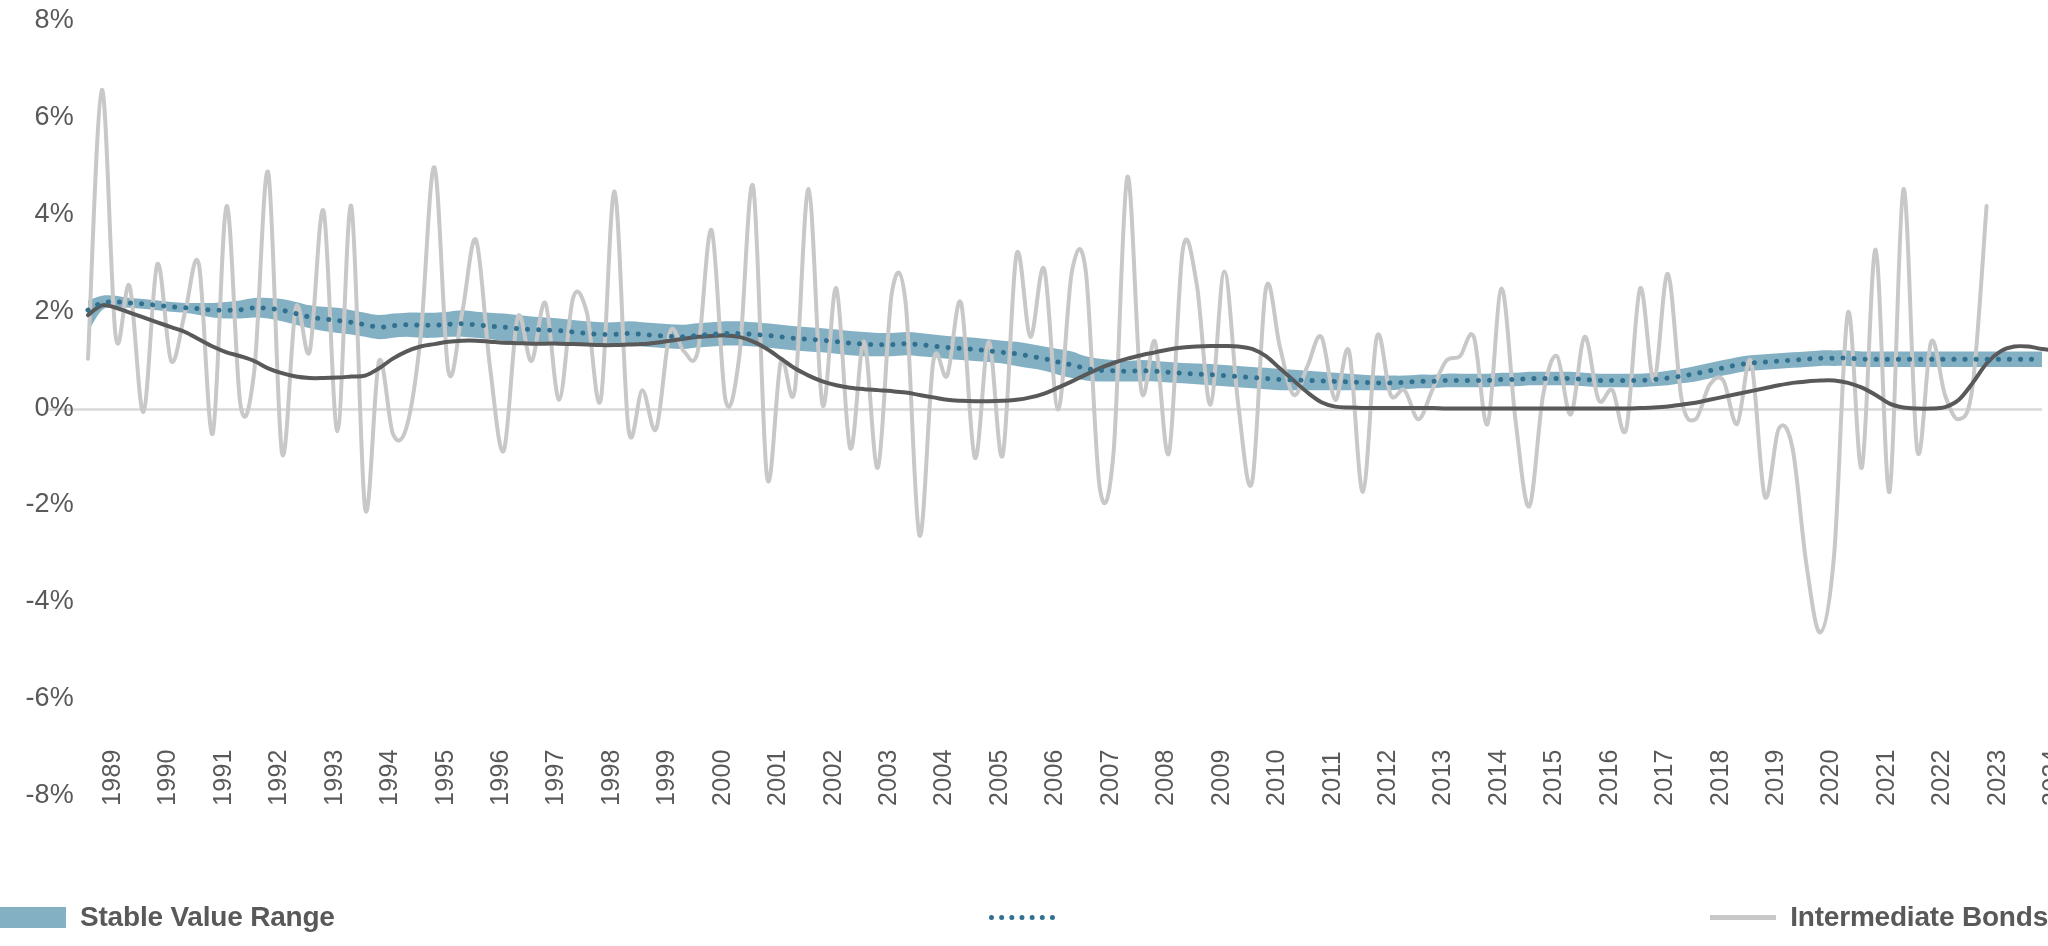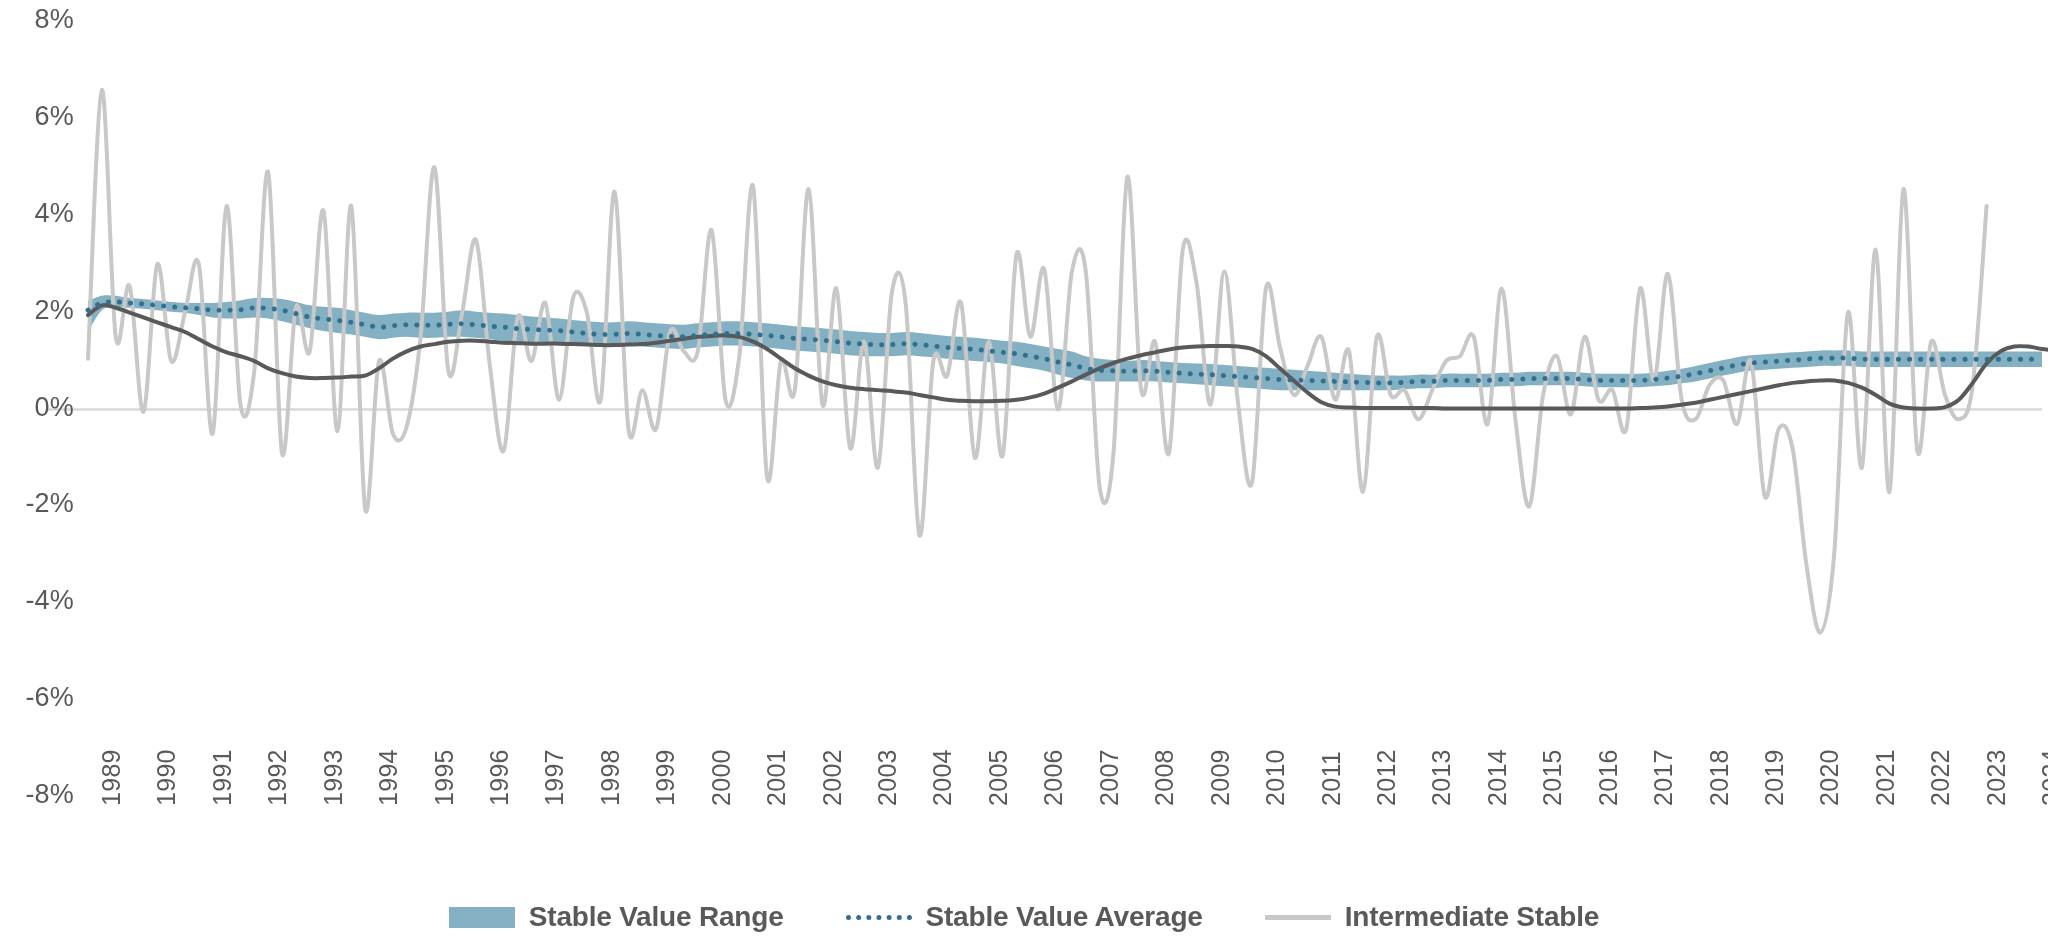"Stable Value Range" #legend { justify-content: center -> space-between }
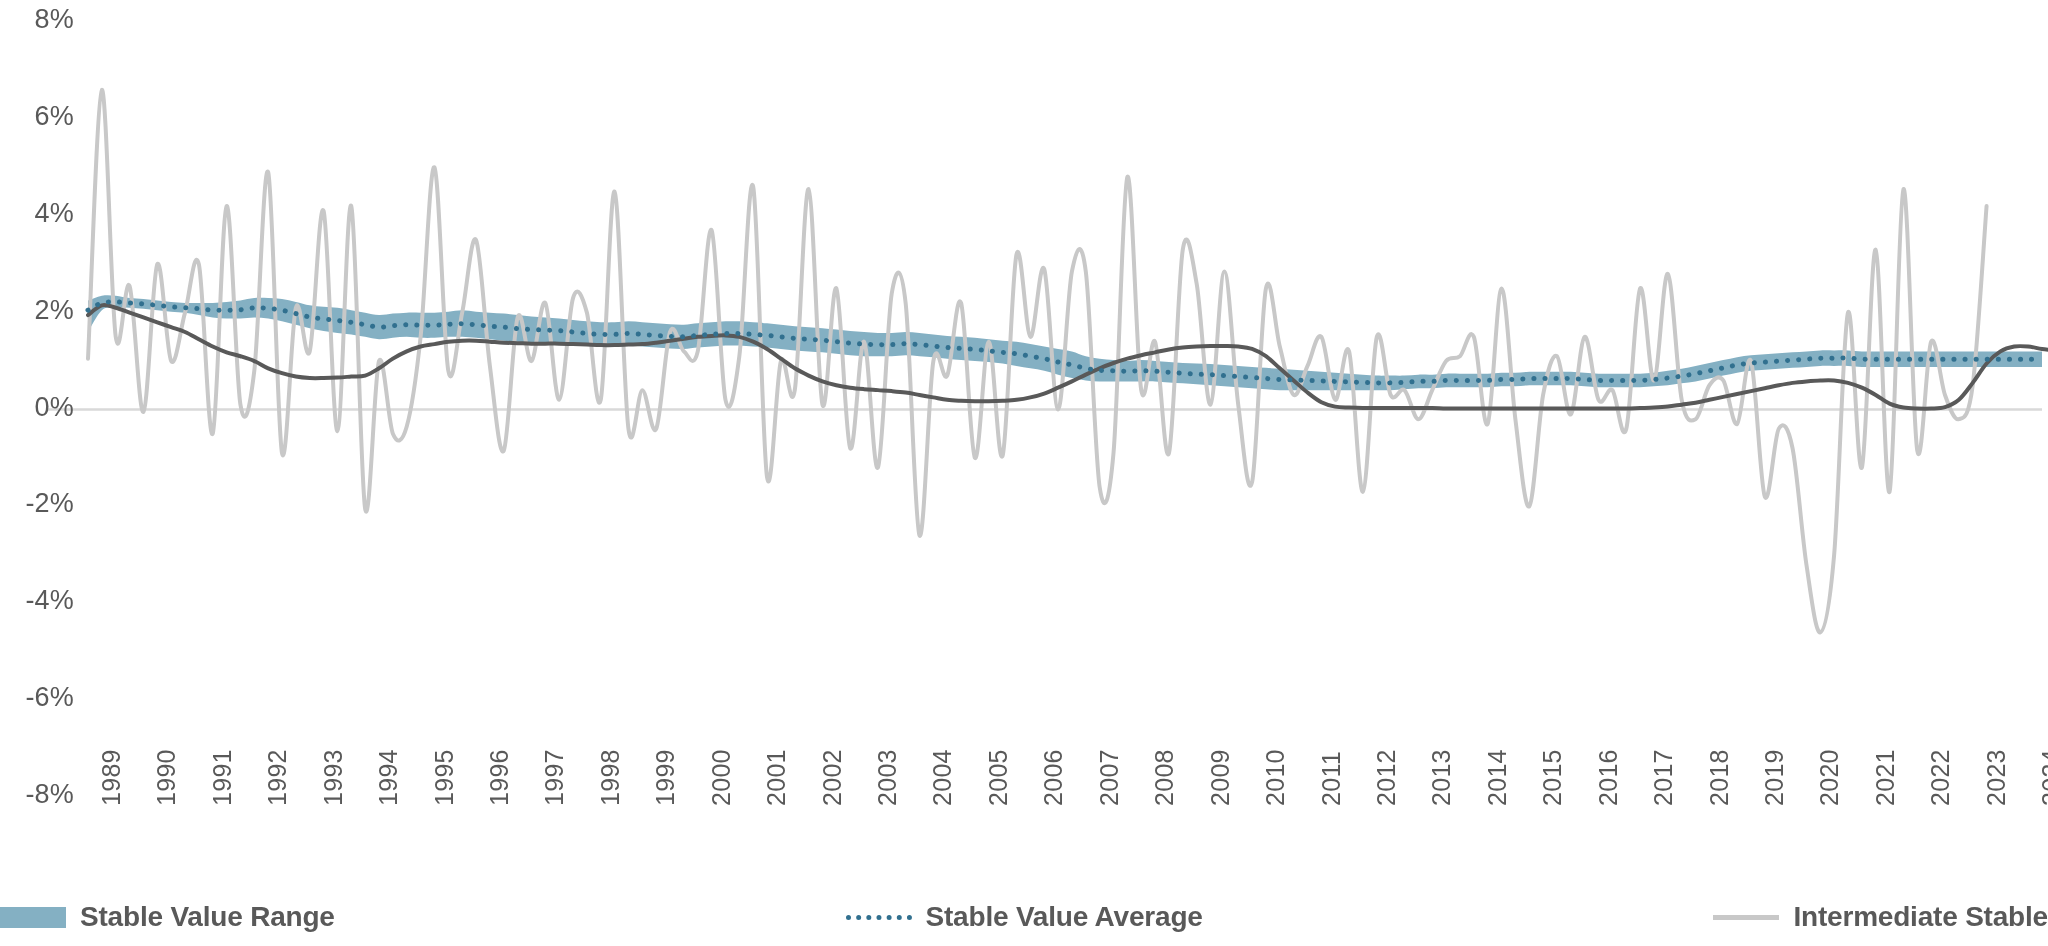"Stable Value Average" span.legend-label { html: <span>Stable Value Average</span> -> none }
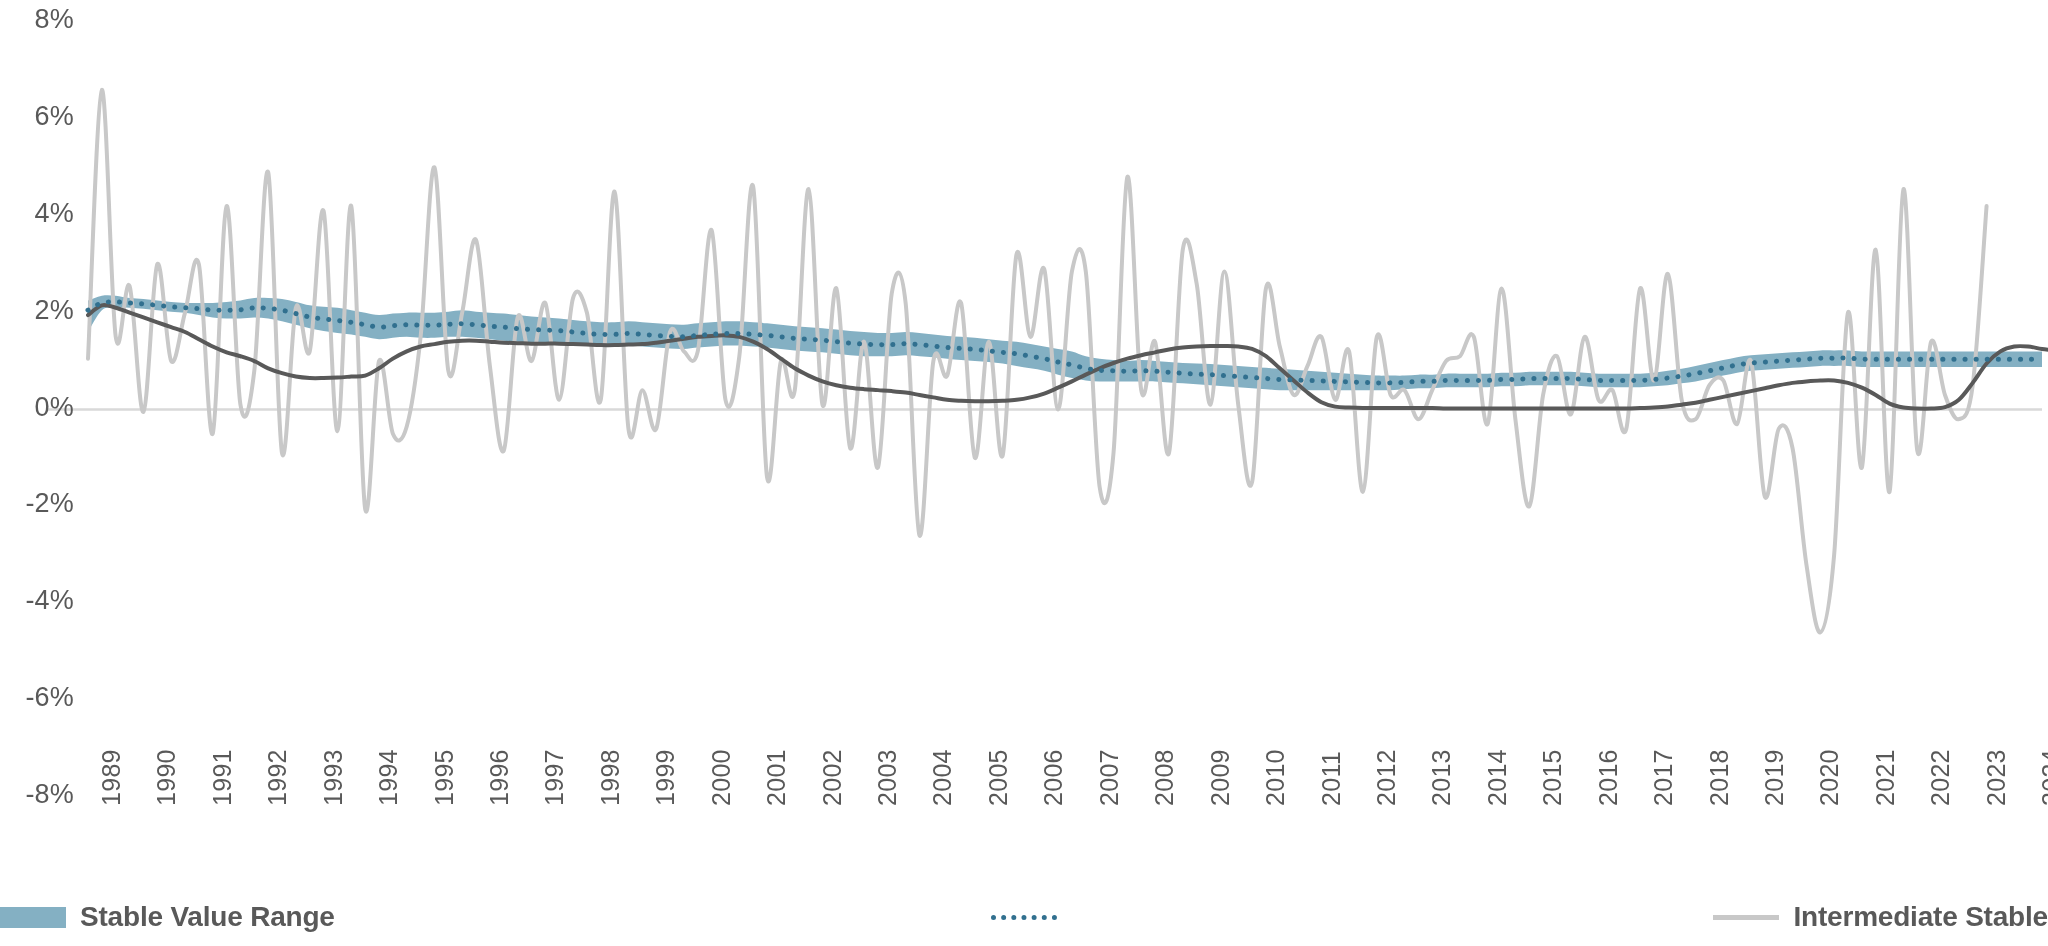"Intermediate Stable" span.legend-label { text: Stable -> Bonds }
